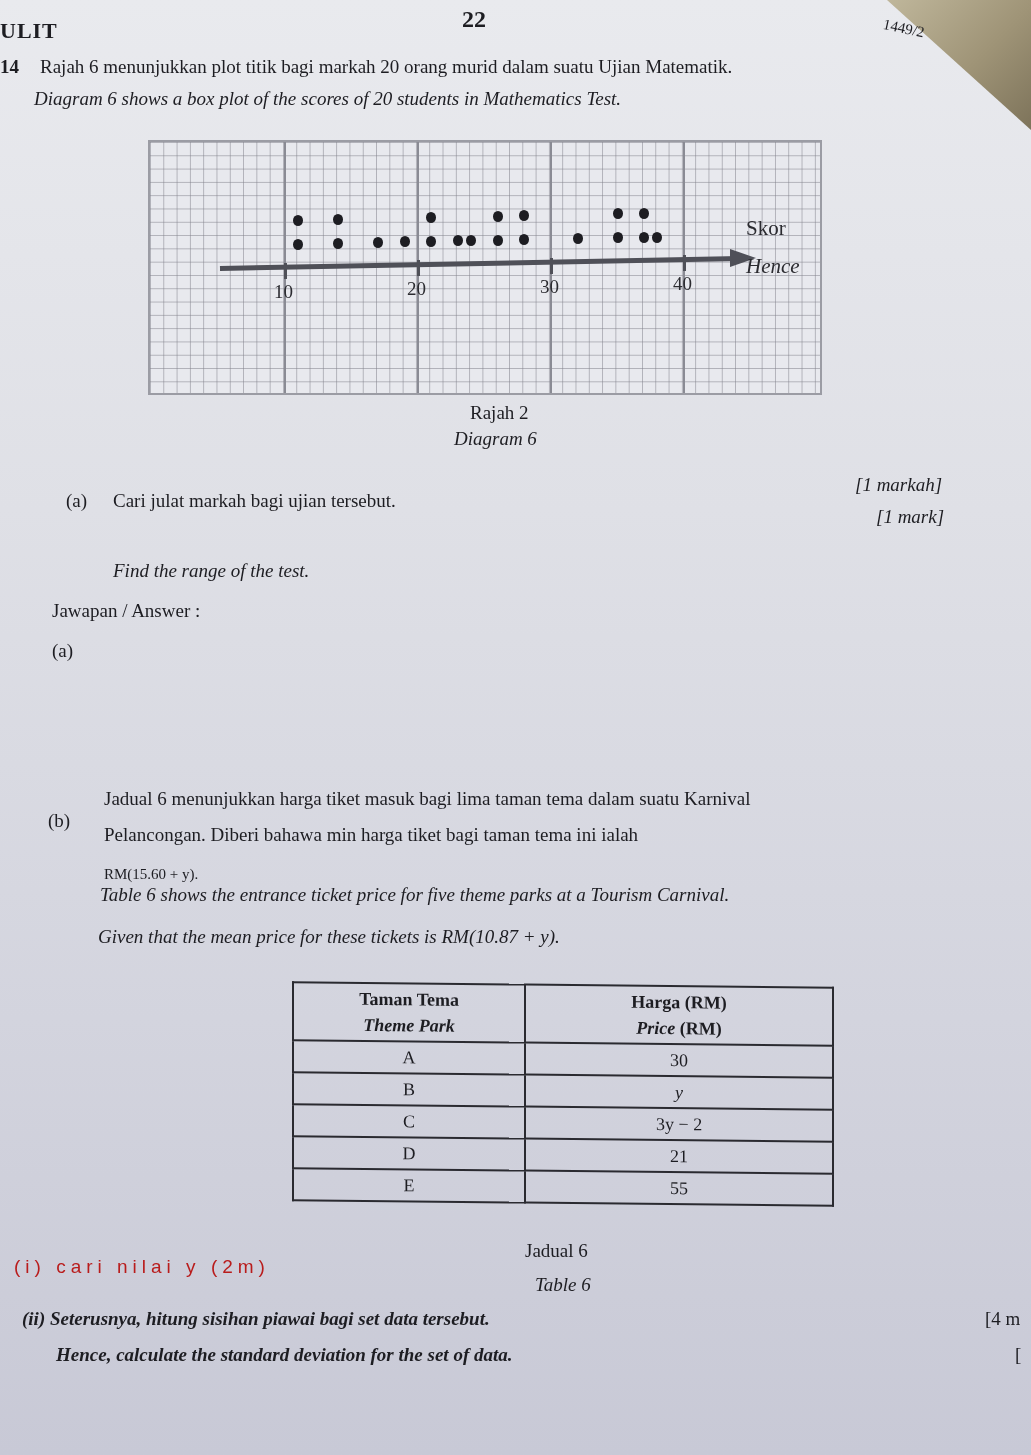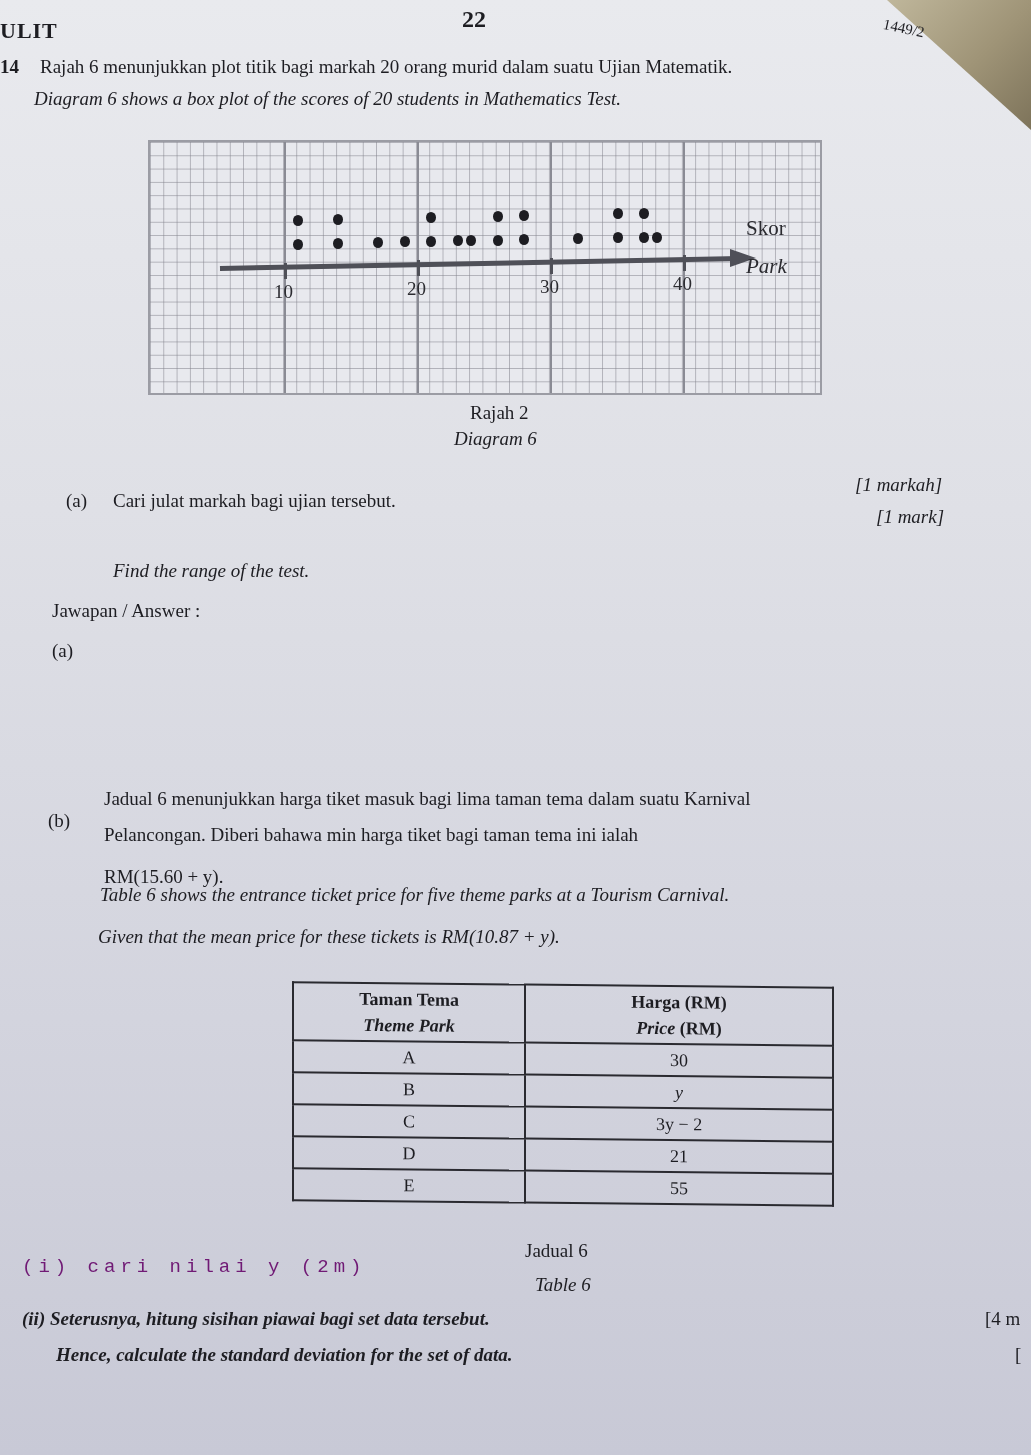"Park" div.axis-name { text: Park -> Hence }
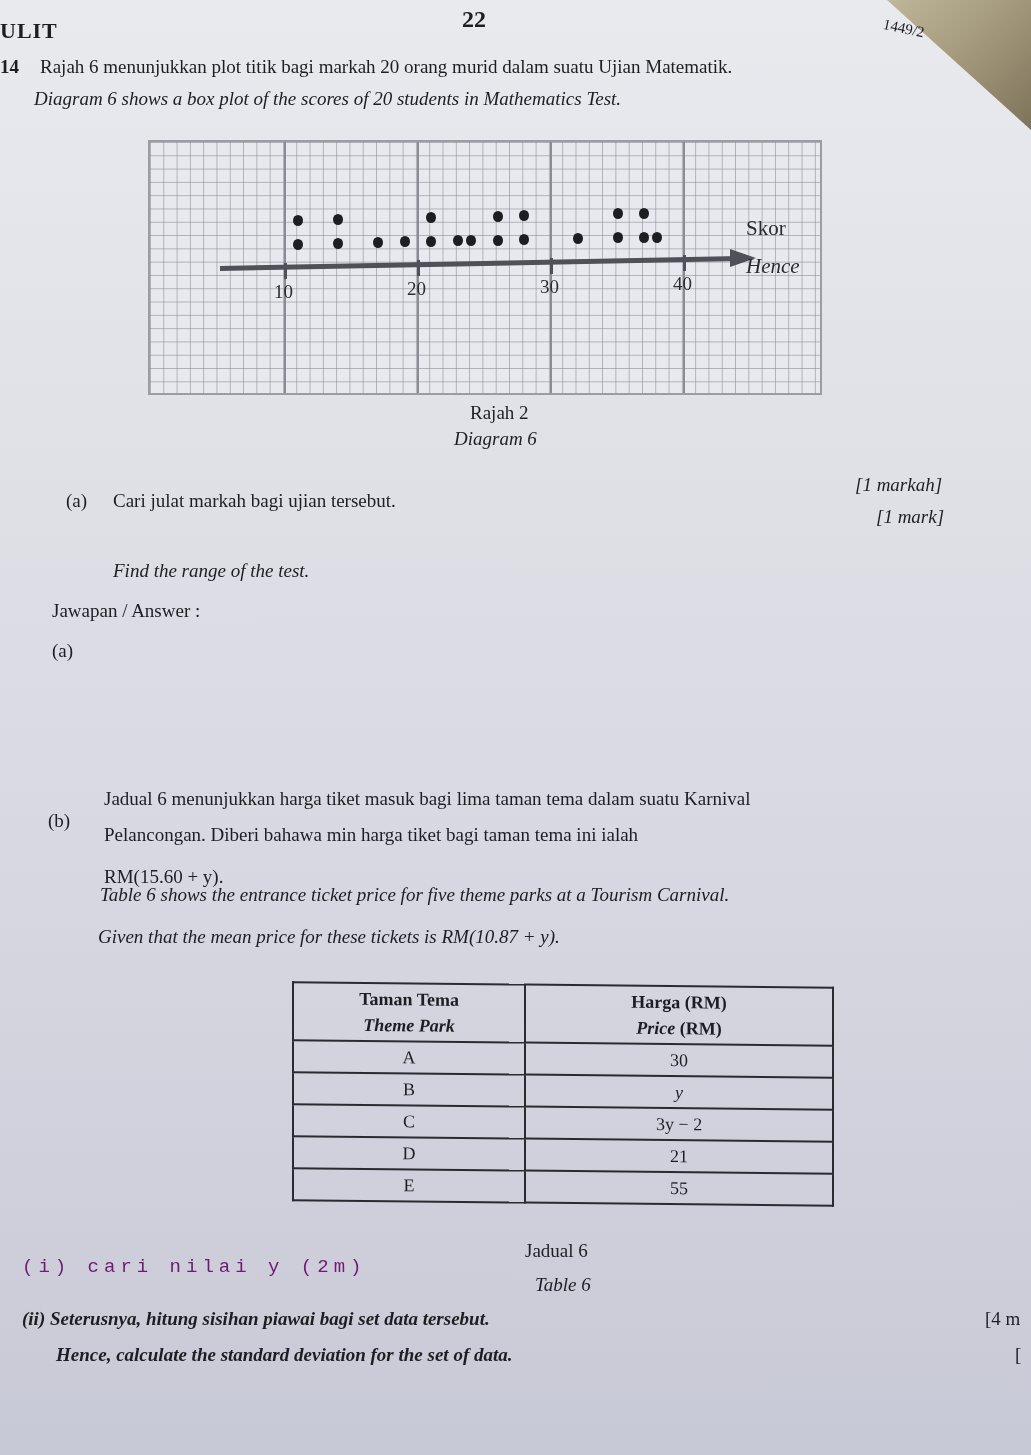"RM(15.60 + y)." .b-ms-3 { font-size: 19px -> 15px }
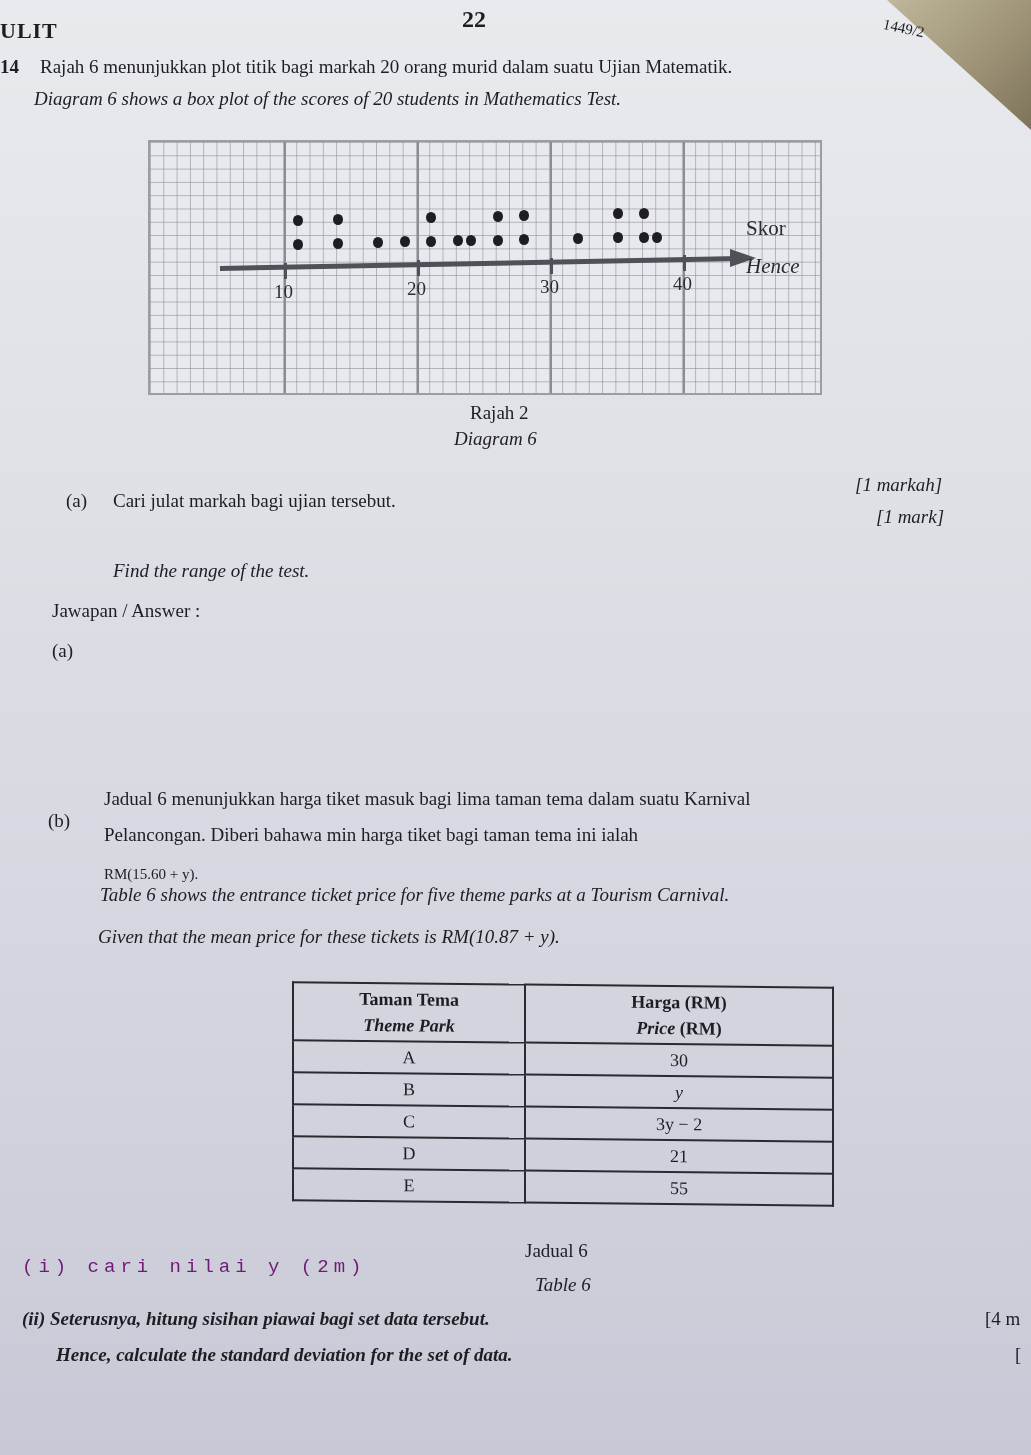"(i) cari nilai y (2m)" .hand { color: #701a75 -> #b91c1c; font-family: Liberation Mono, monospace -> Liberation Sans, sans-serif; left: 22px -> 14px }
